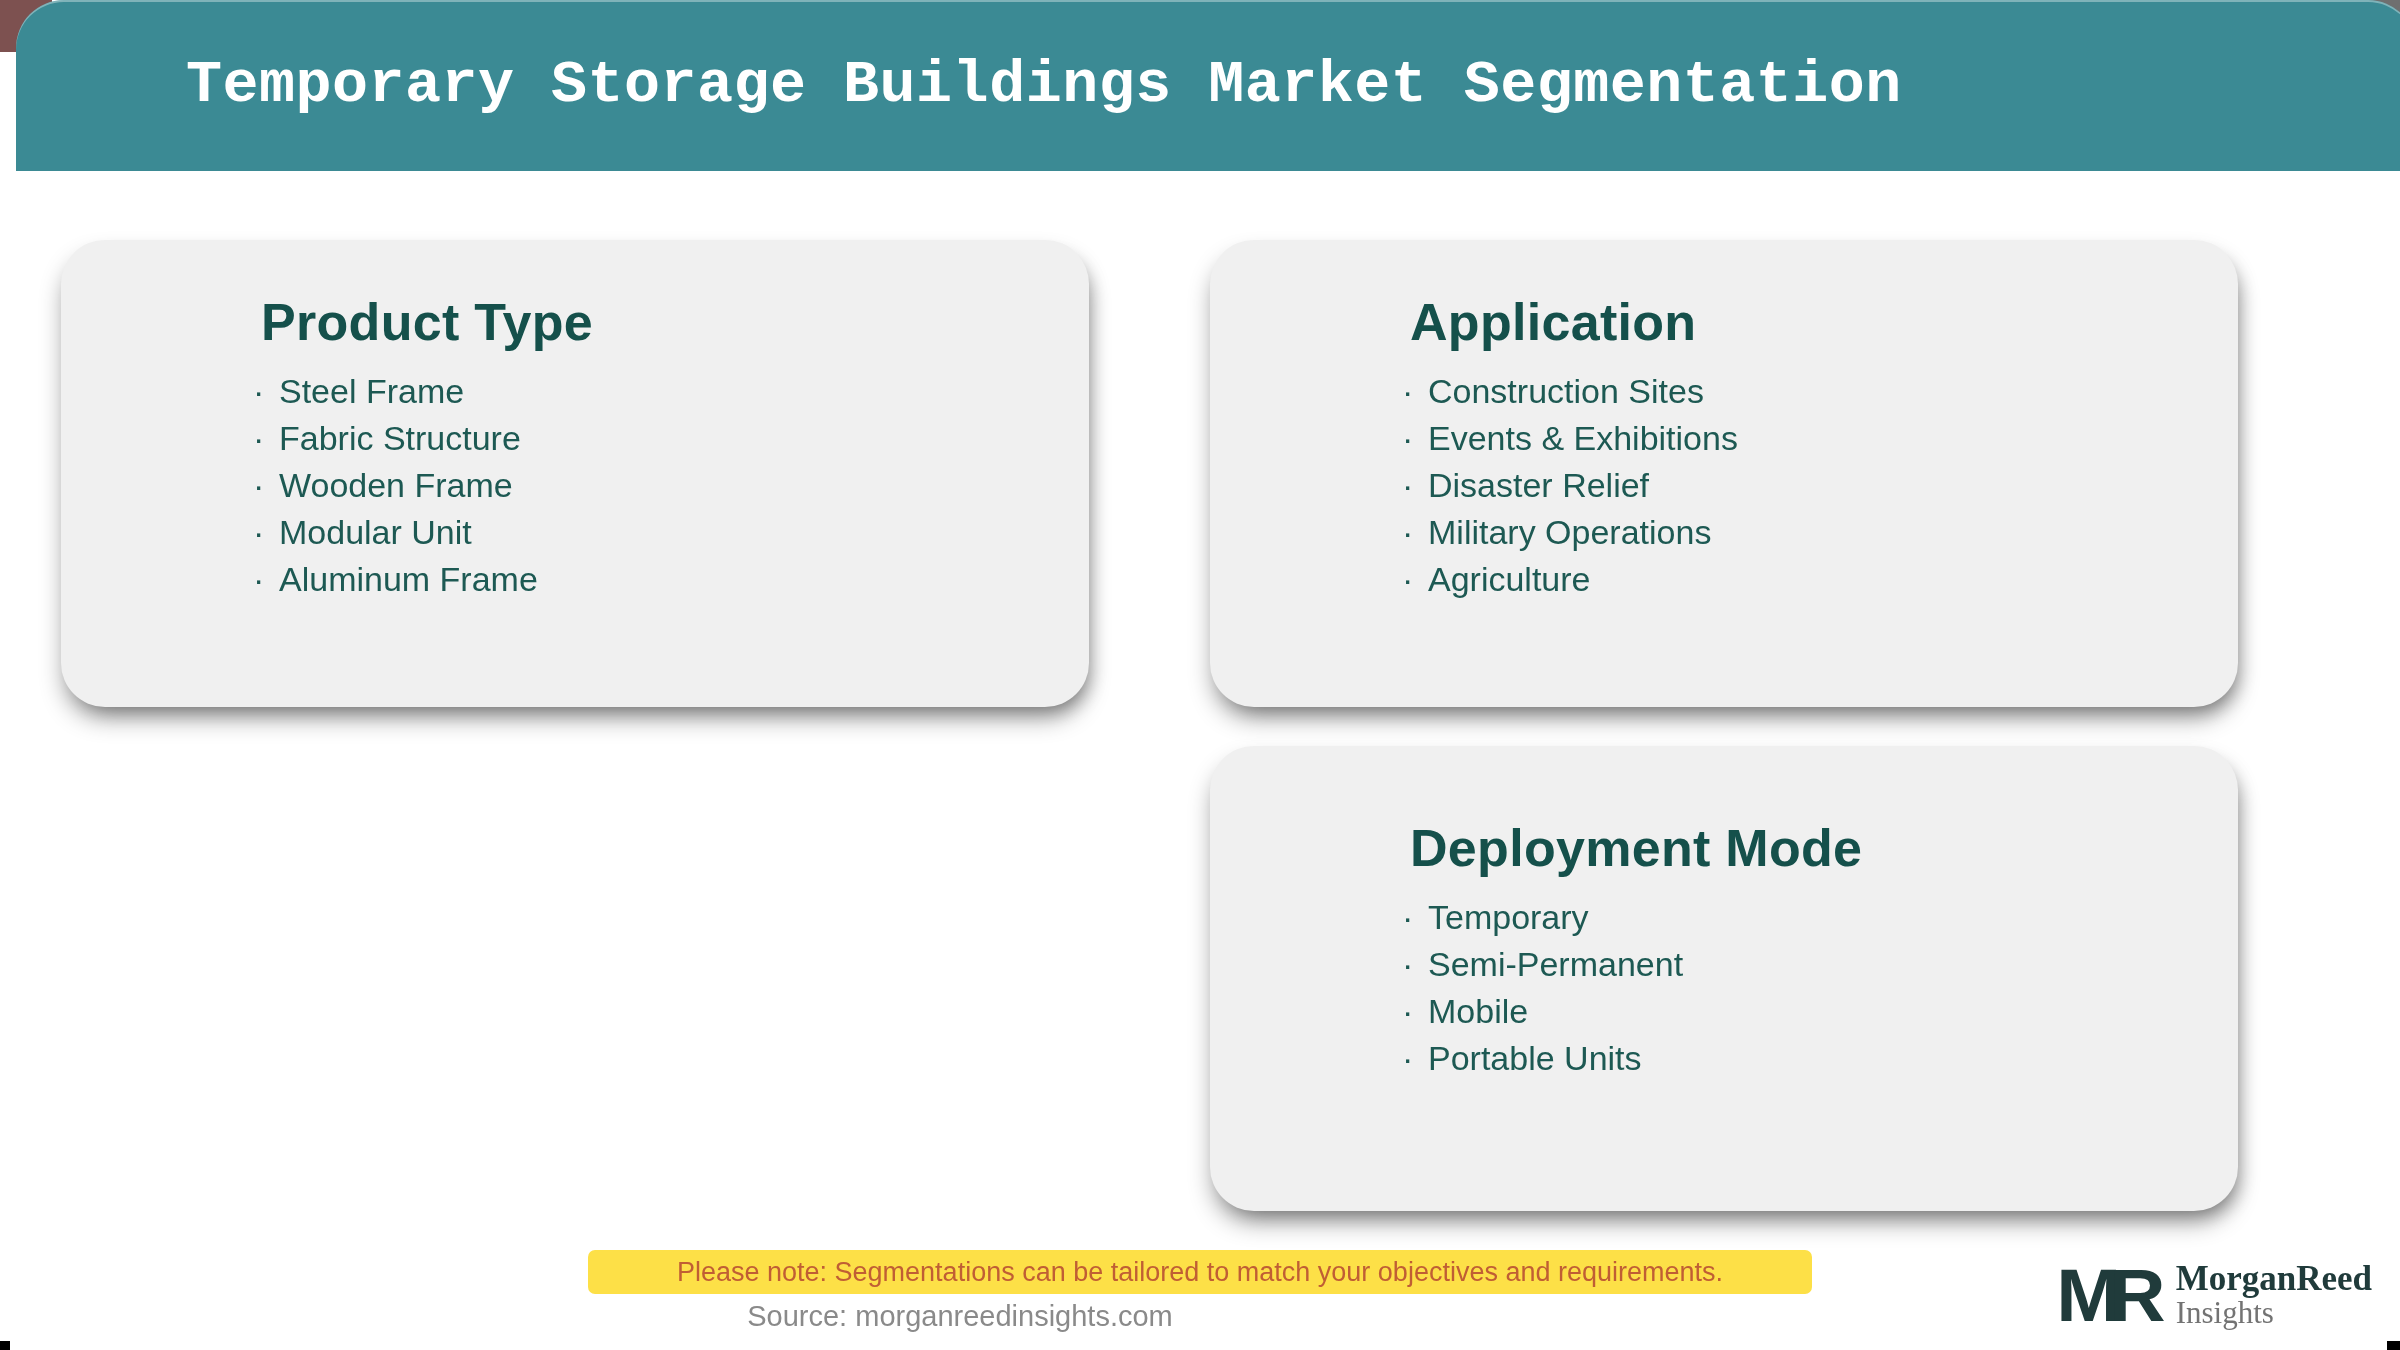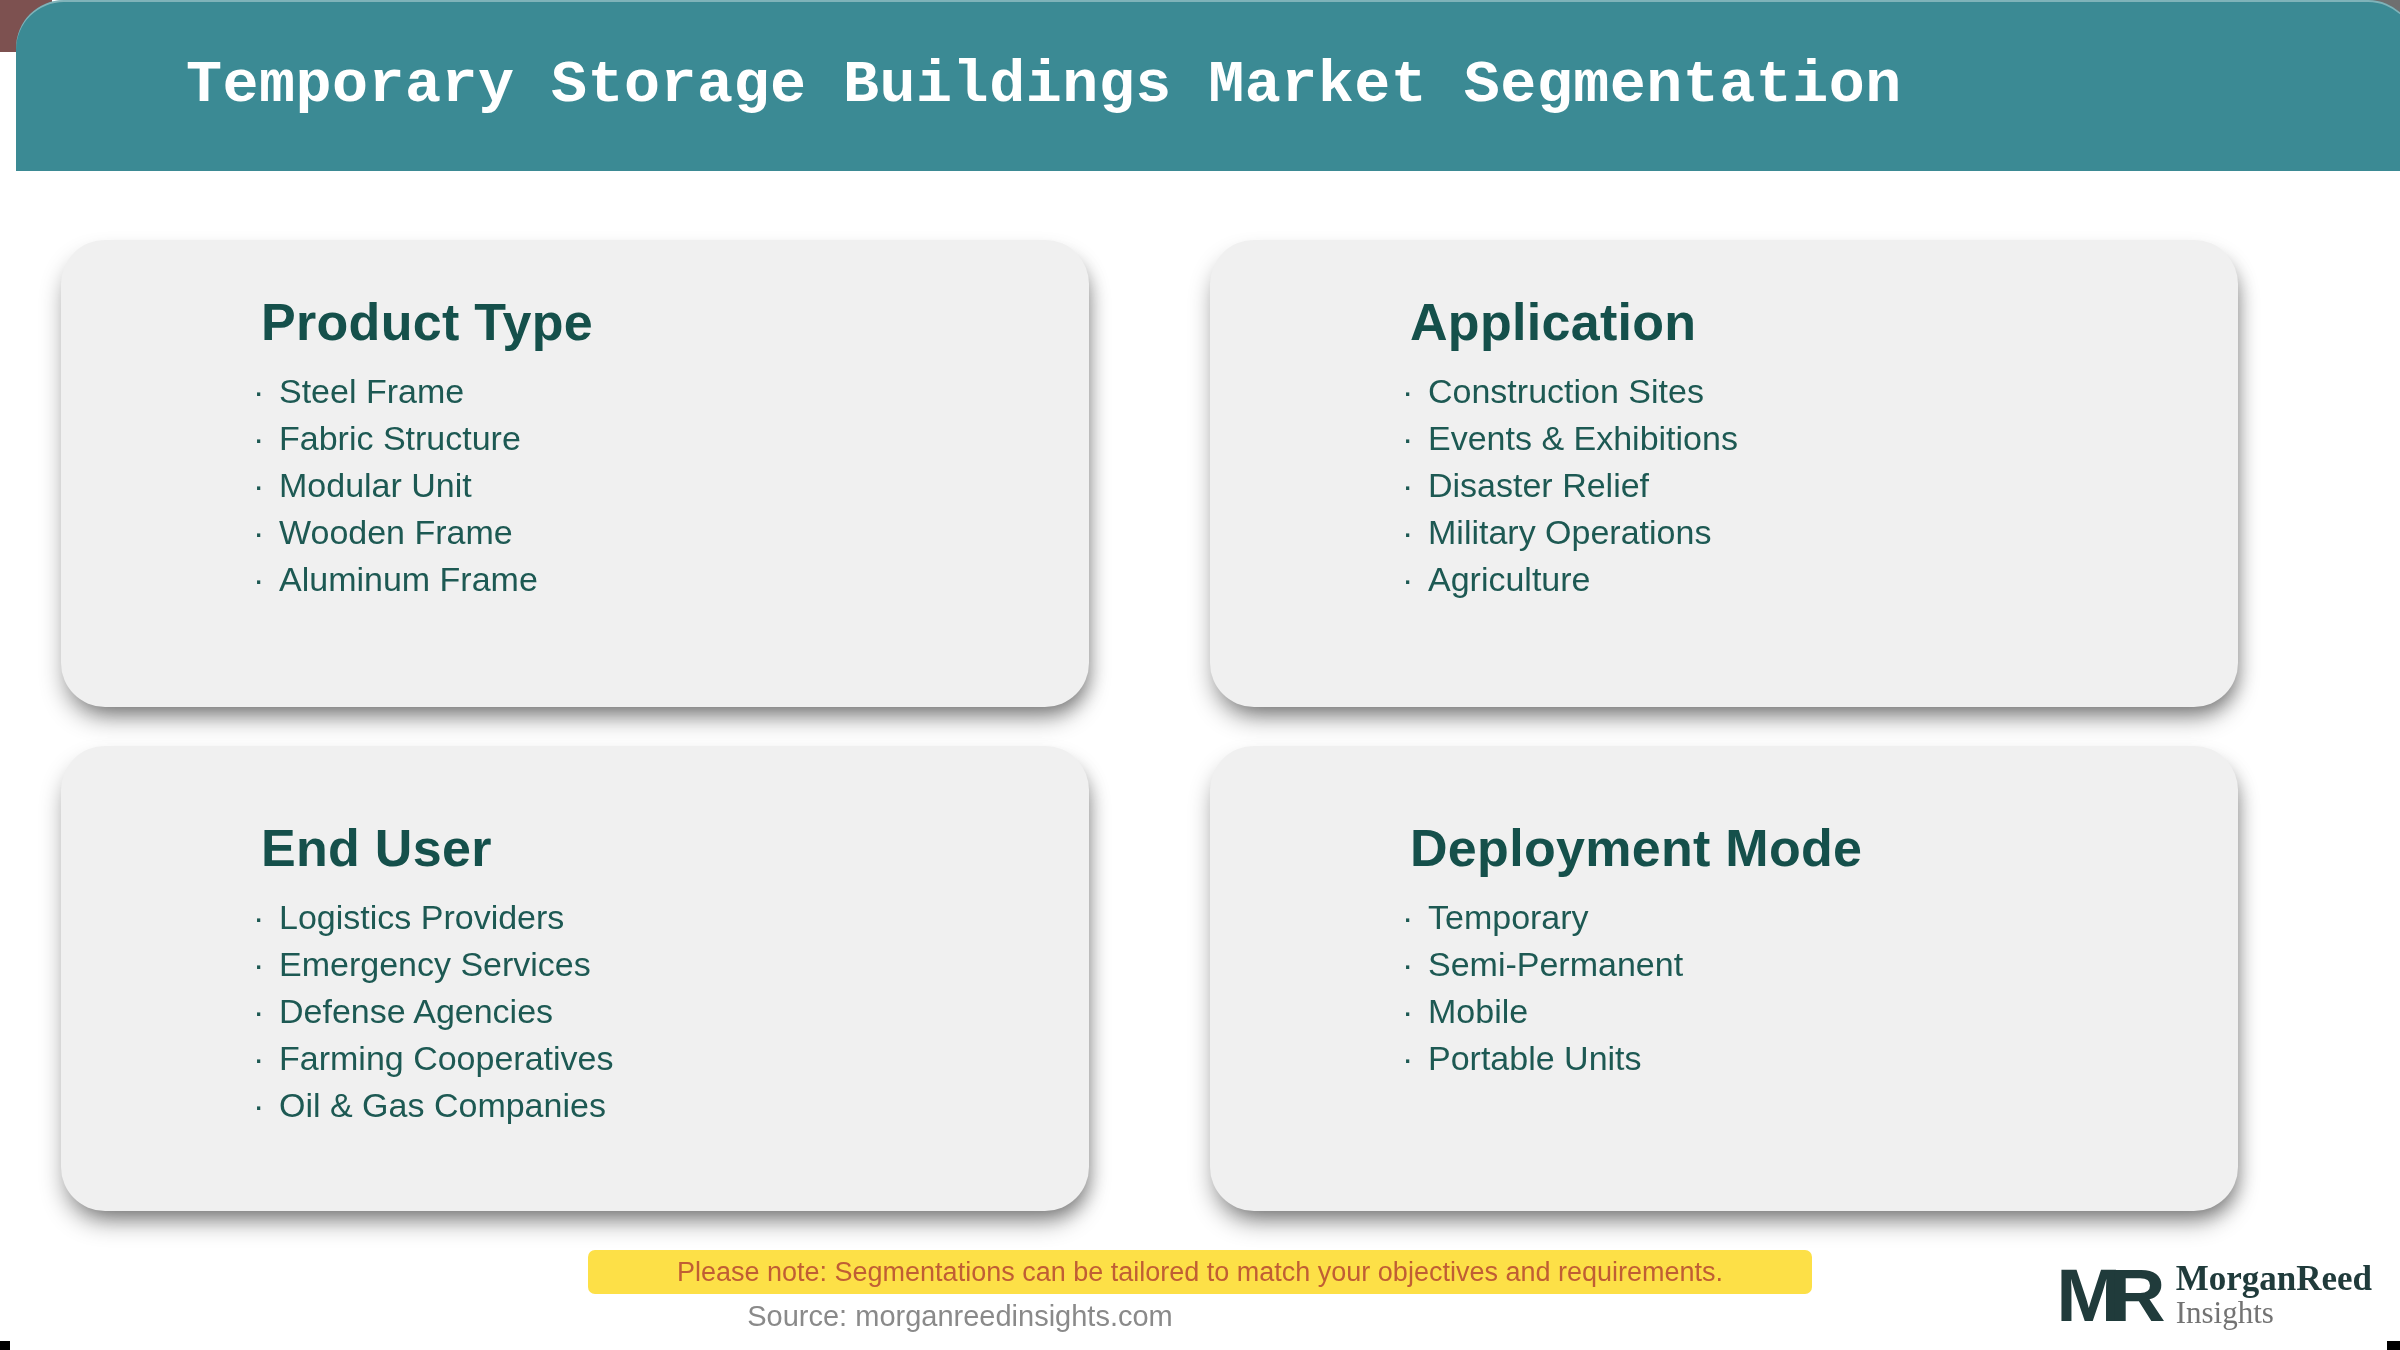"Modular Unit" li { order: before "Wooden Frame" -> after "Wooden Frame" }
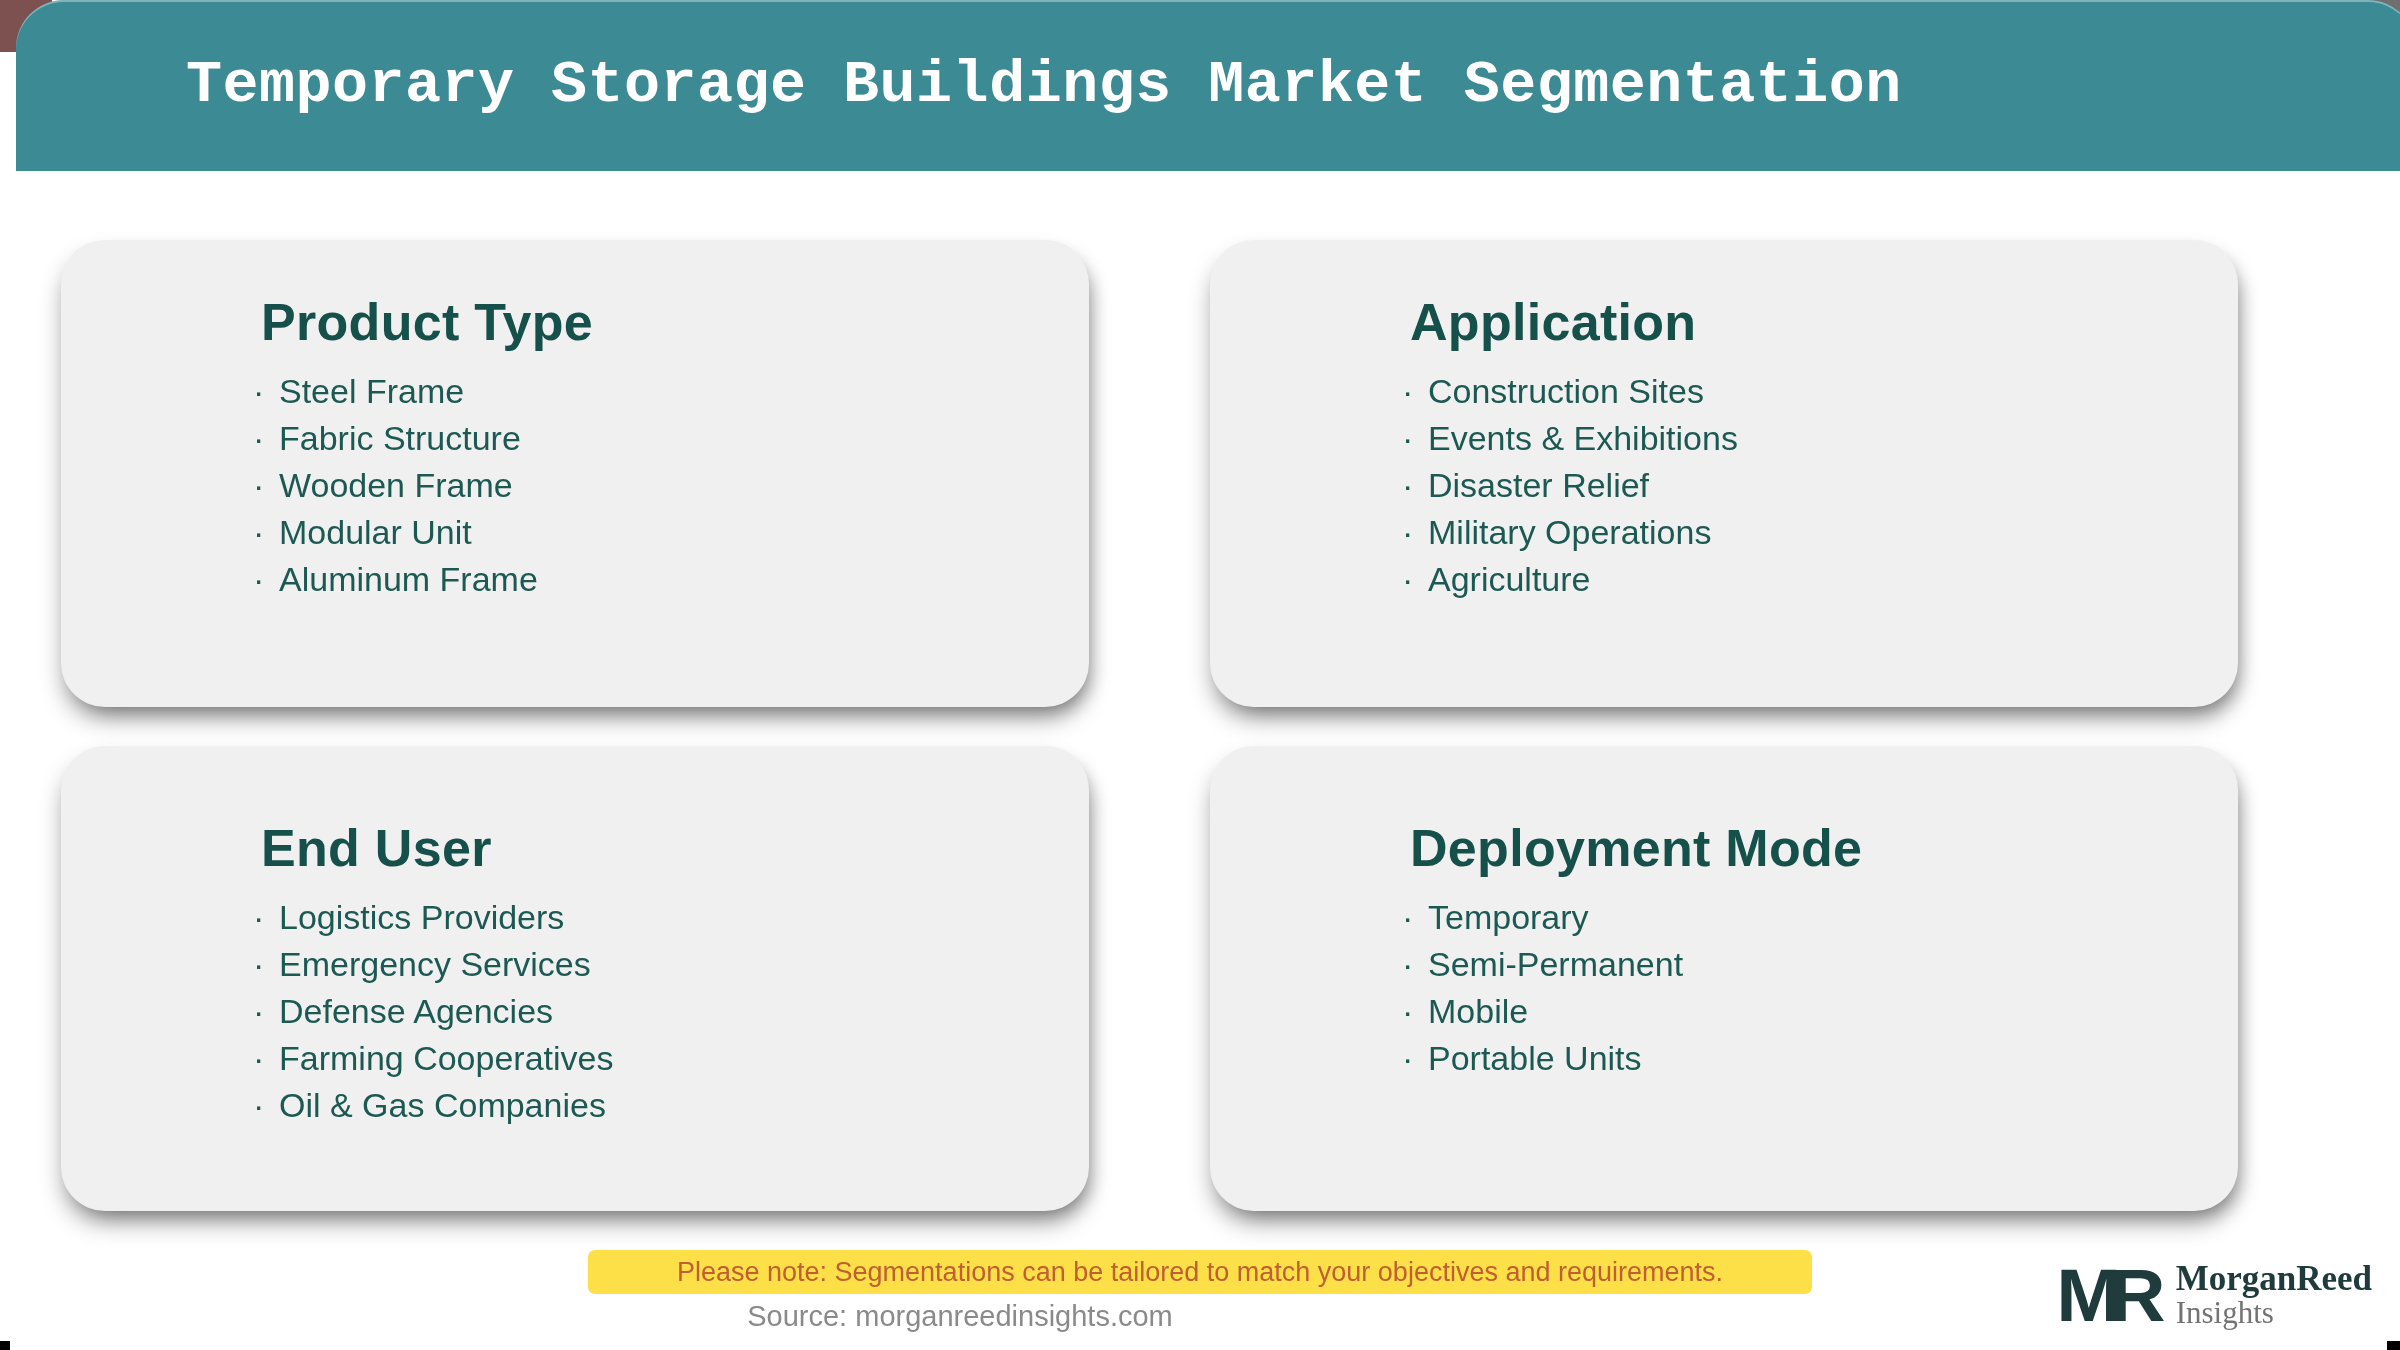"End User" div.card { html: <div> <div> <h2>End User</h2> <ul> <li>Logistics Providers</li> <li>Emergency Services</li> <li>Defense Agencies</li> <li>Farming Cooperatives</li> <li>Oil &amp; Gas Companies</li> </ul> </div> </div> -> none }
